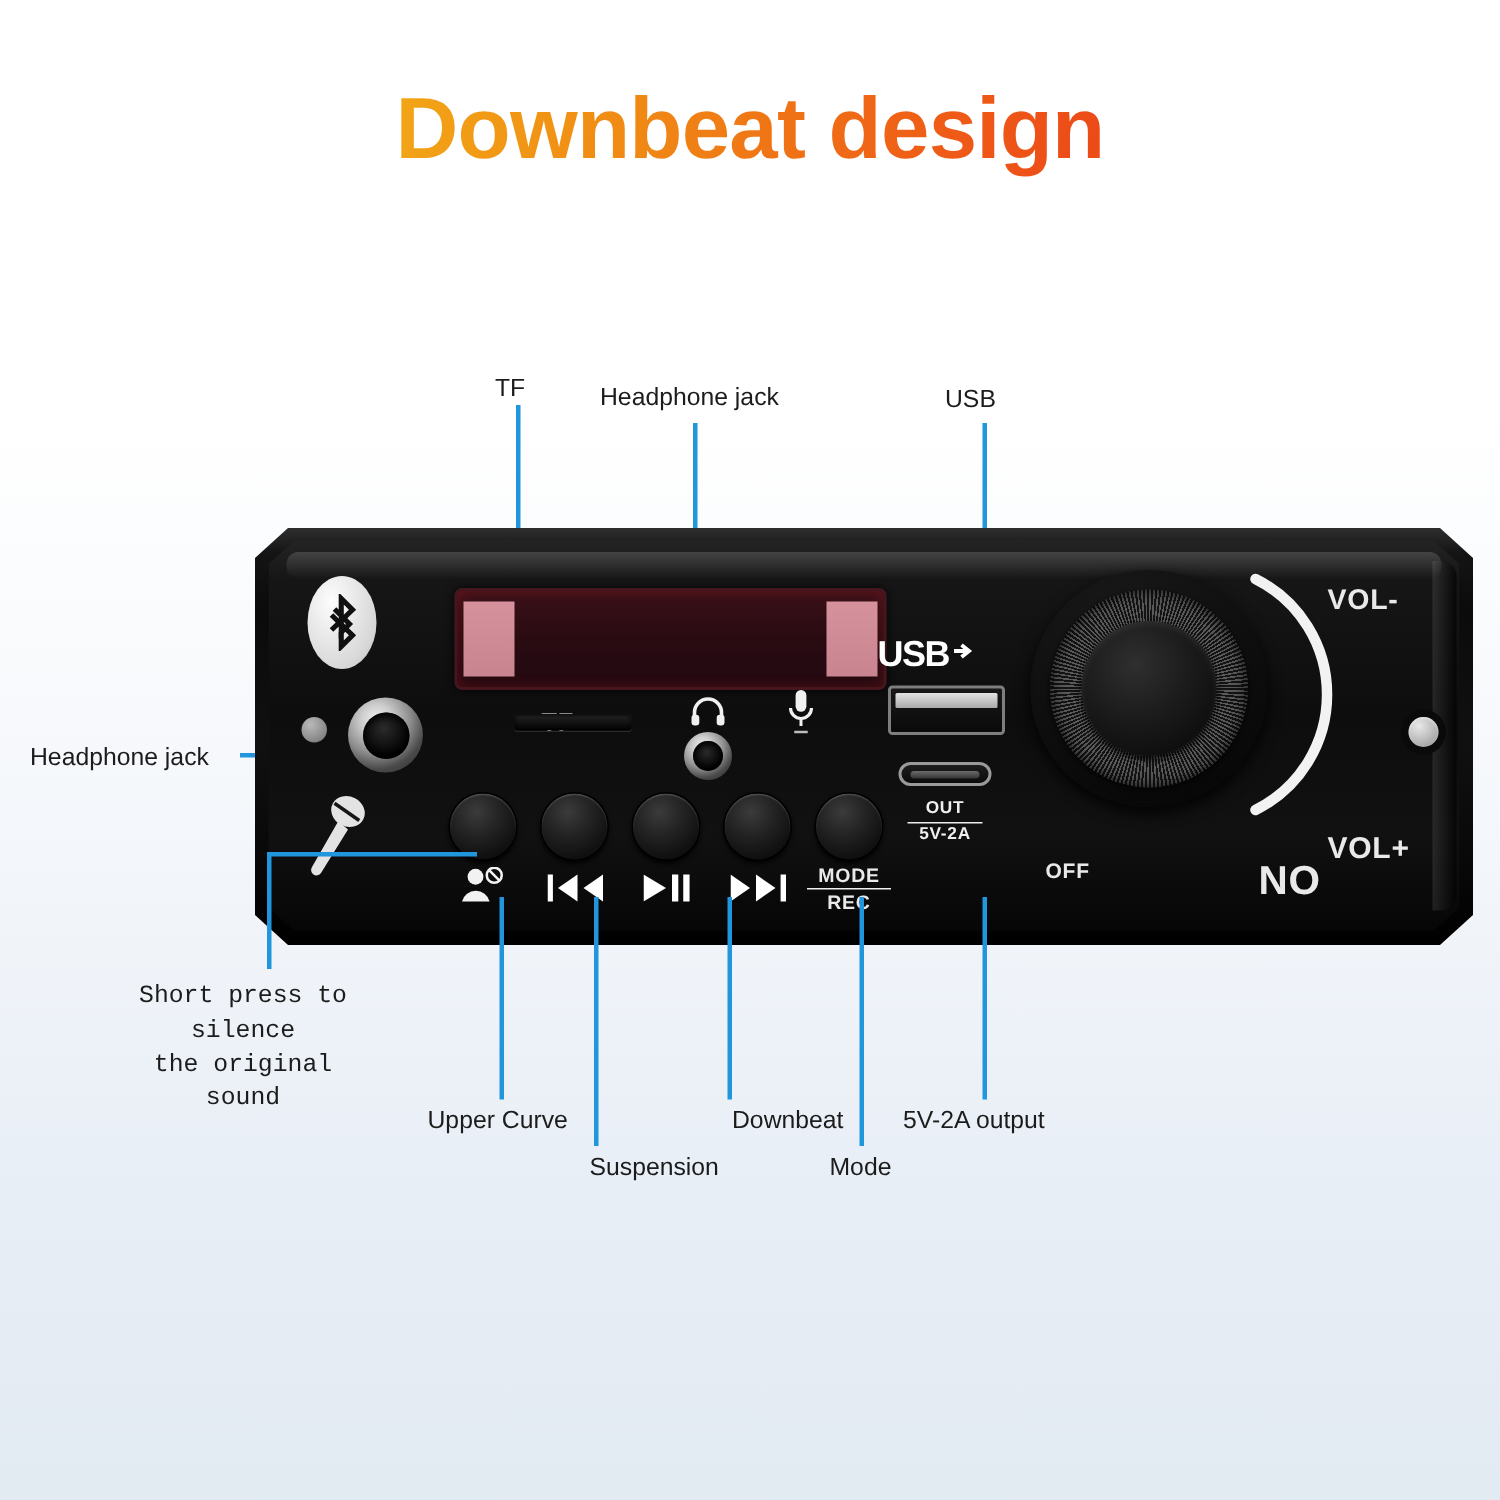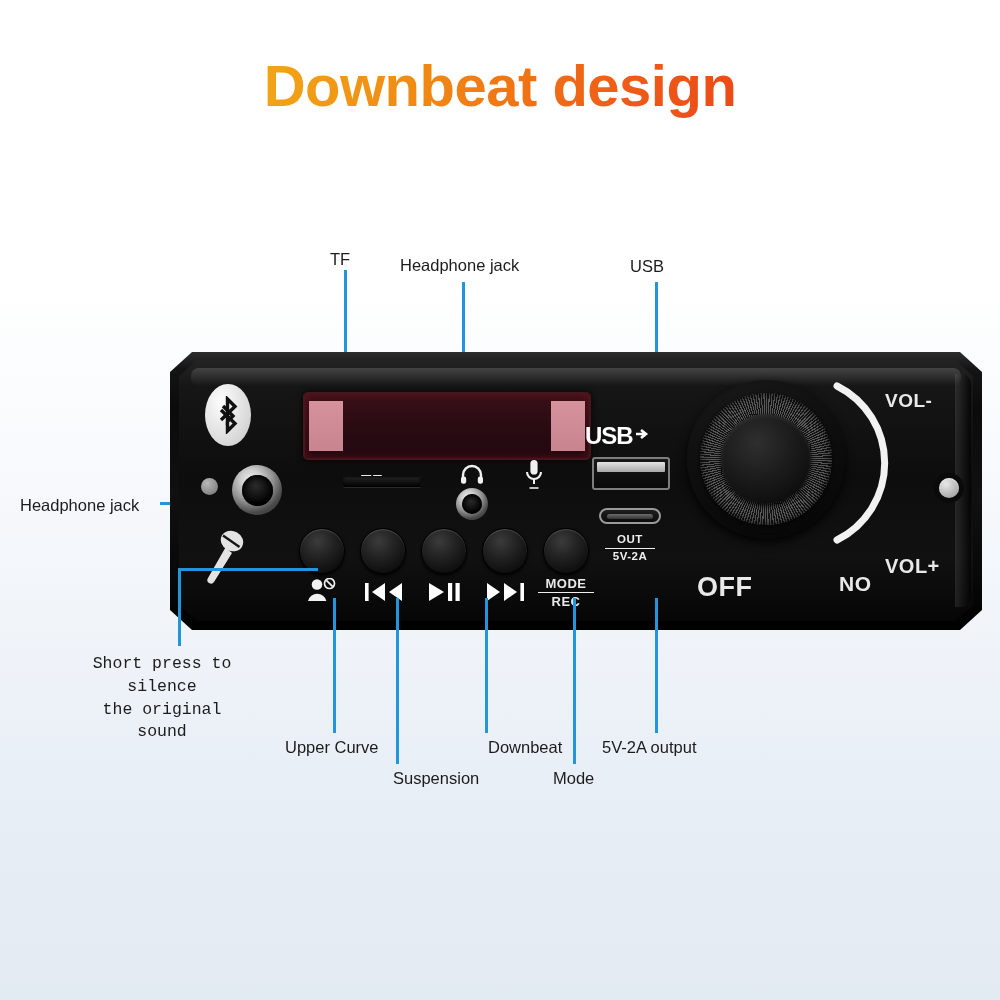"OFF" div.lbl { font-size: 27px -> 14px }
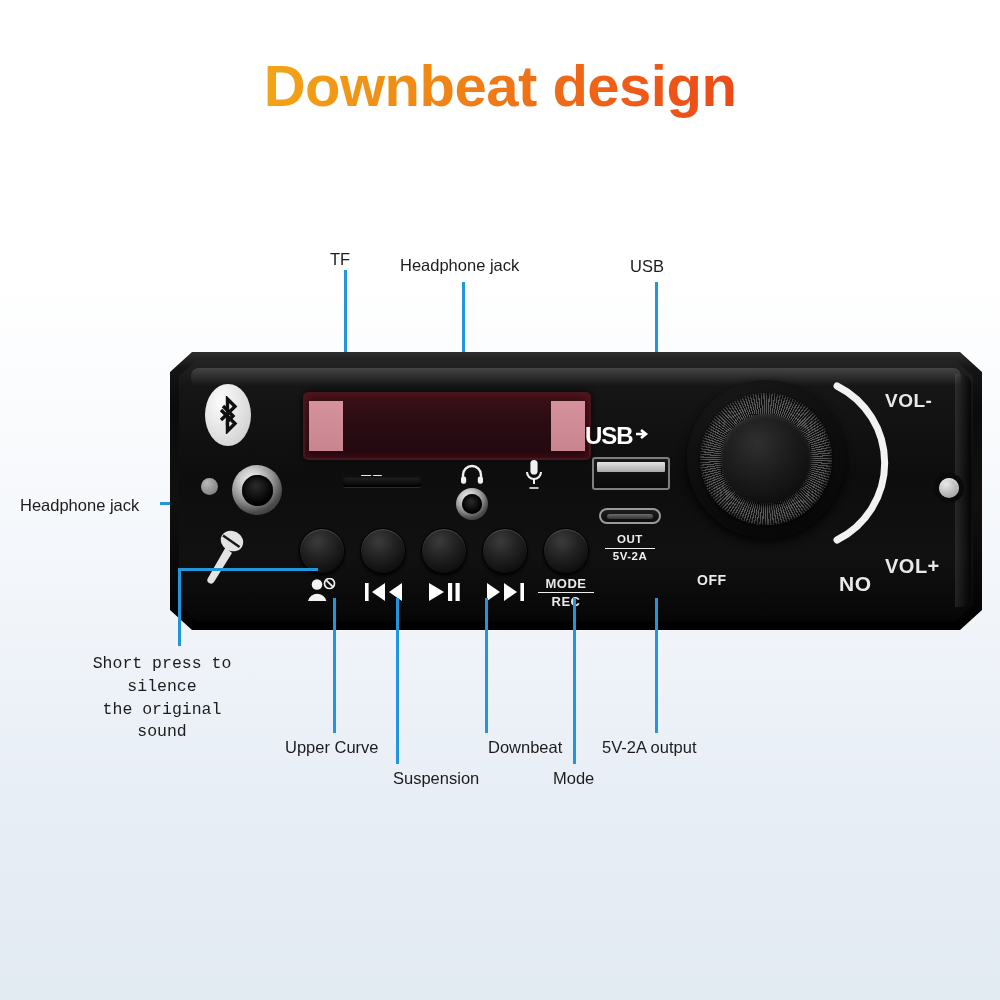"NO" div.lbl { font-size: 21px -> 27px }
